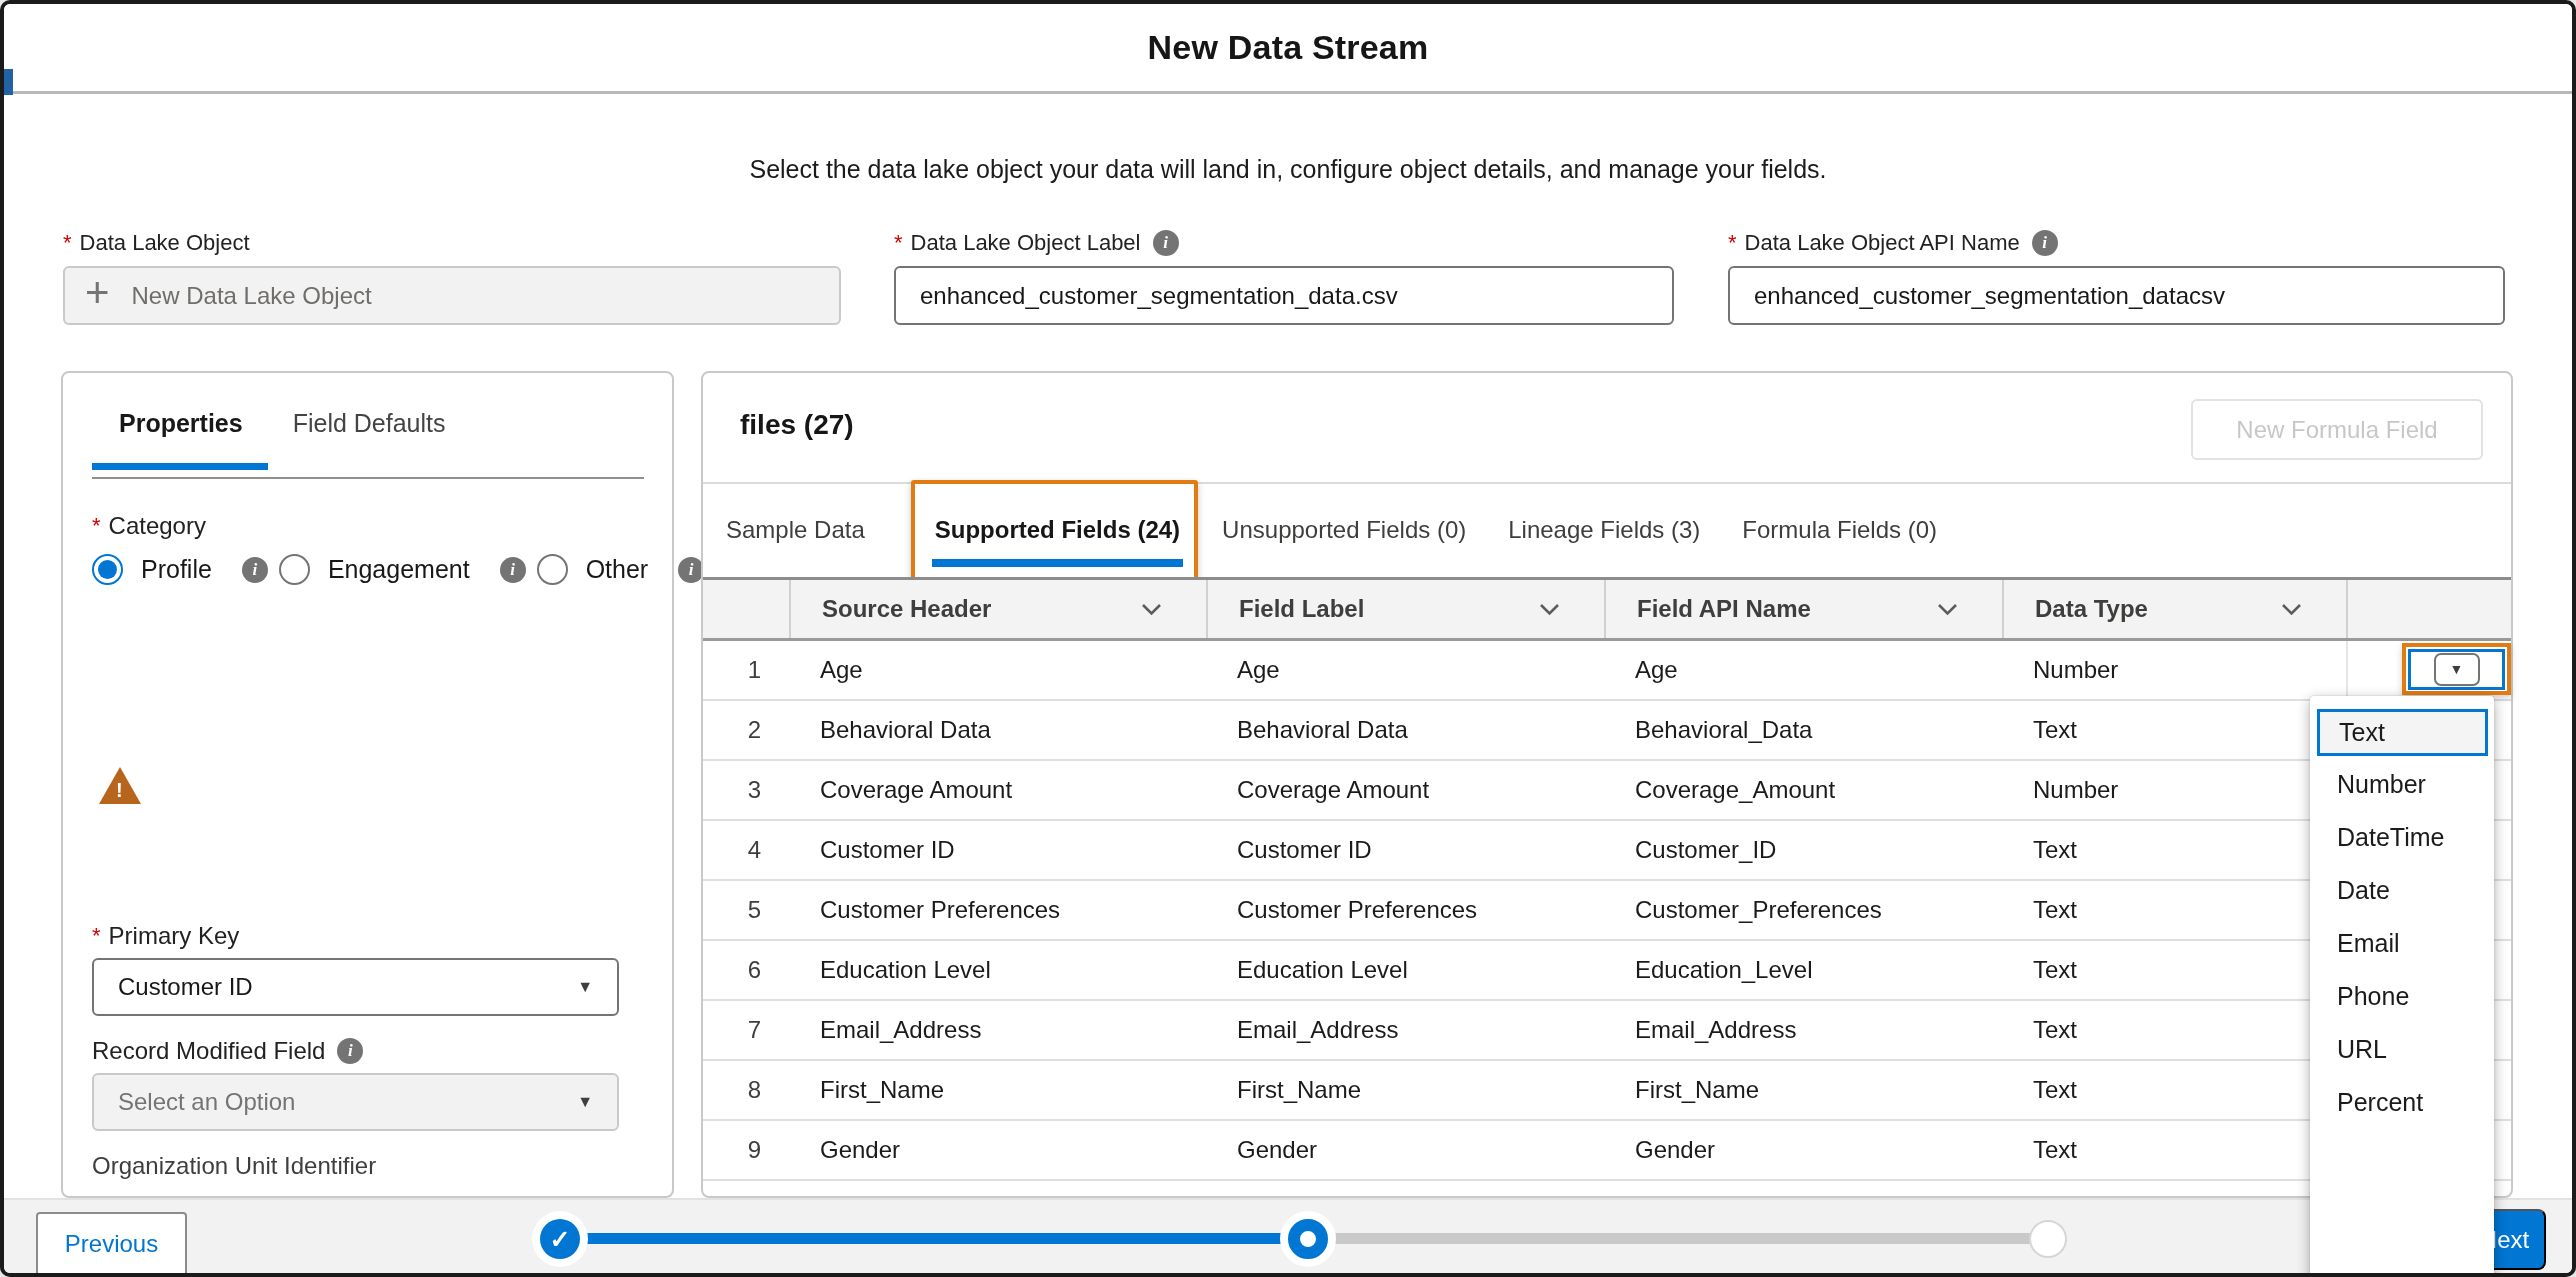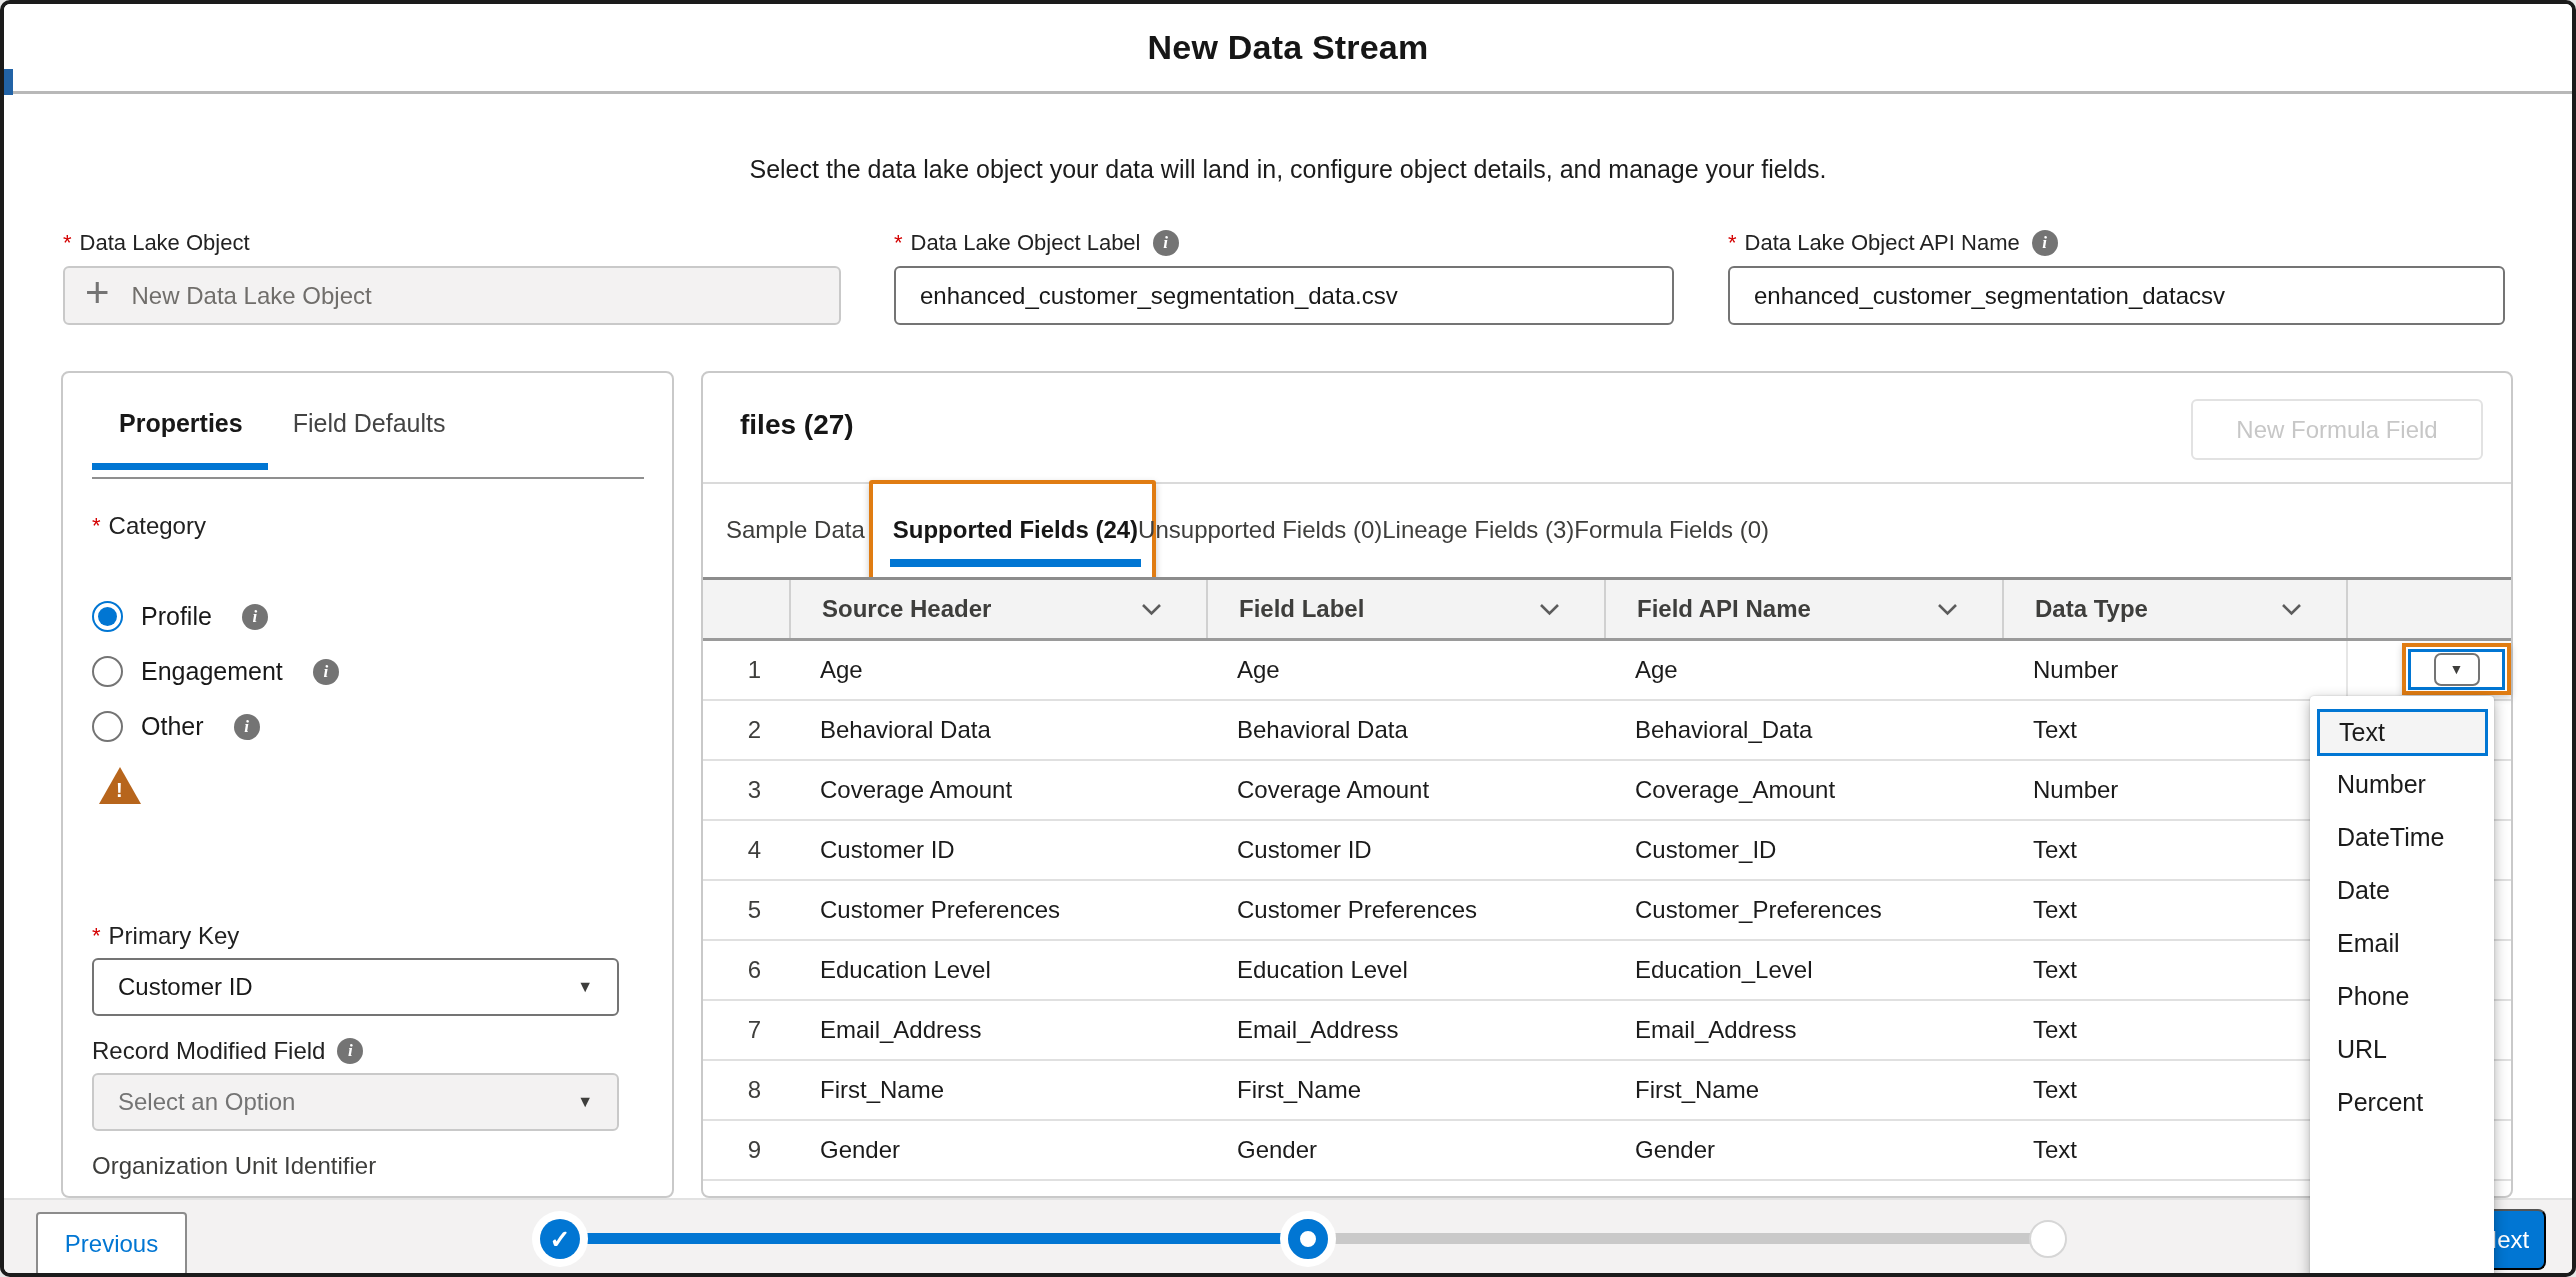"Sample Data" .rp-tabs { gap: none -> 42px }
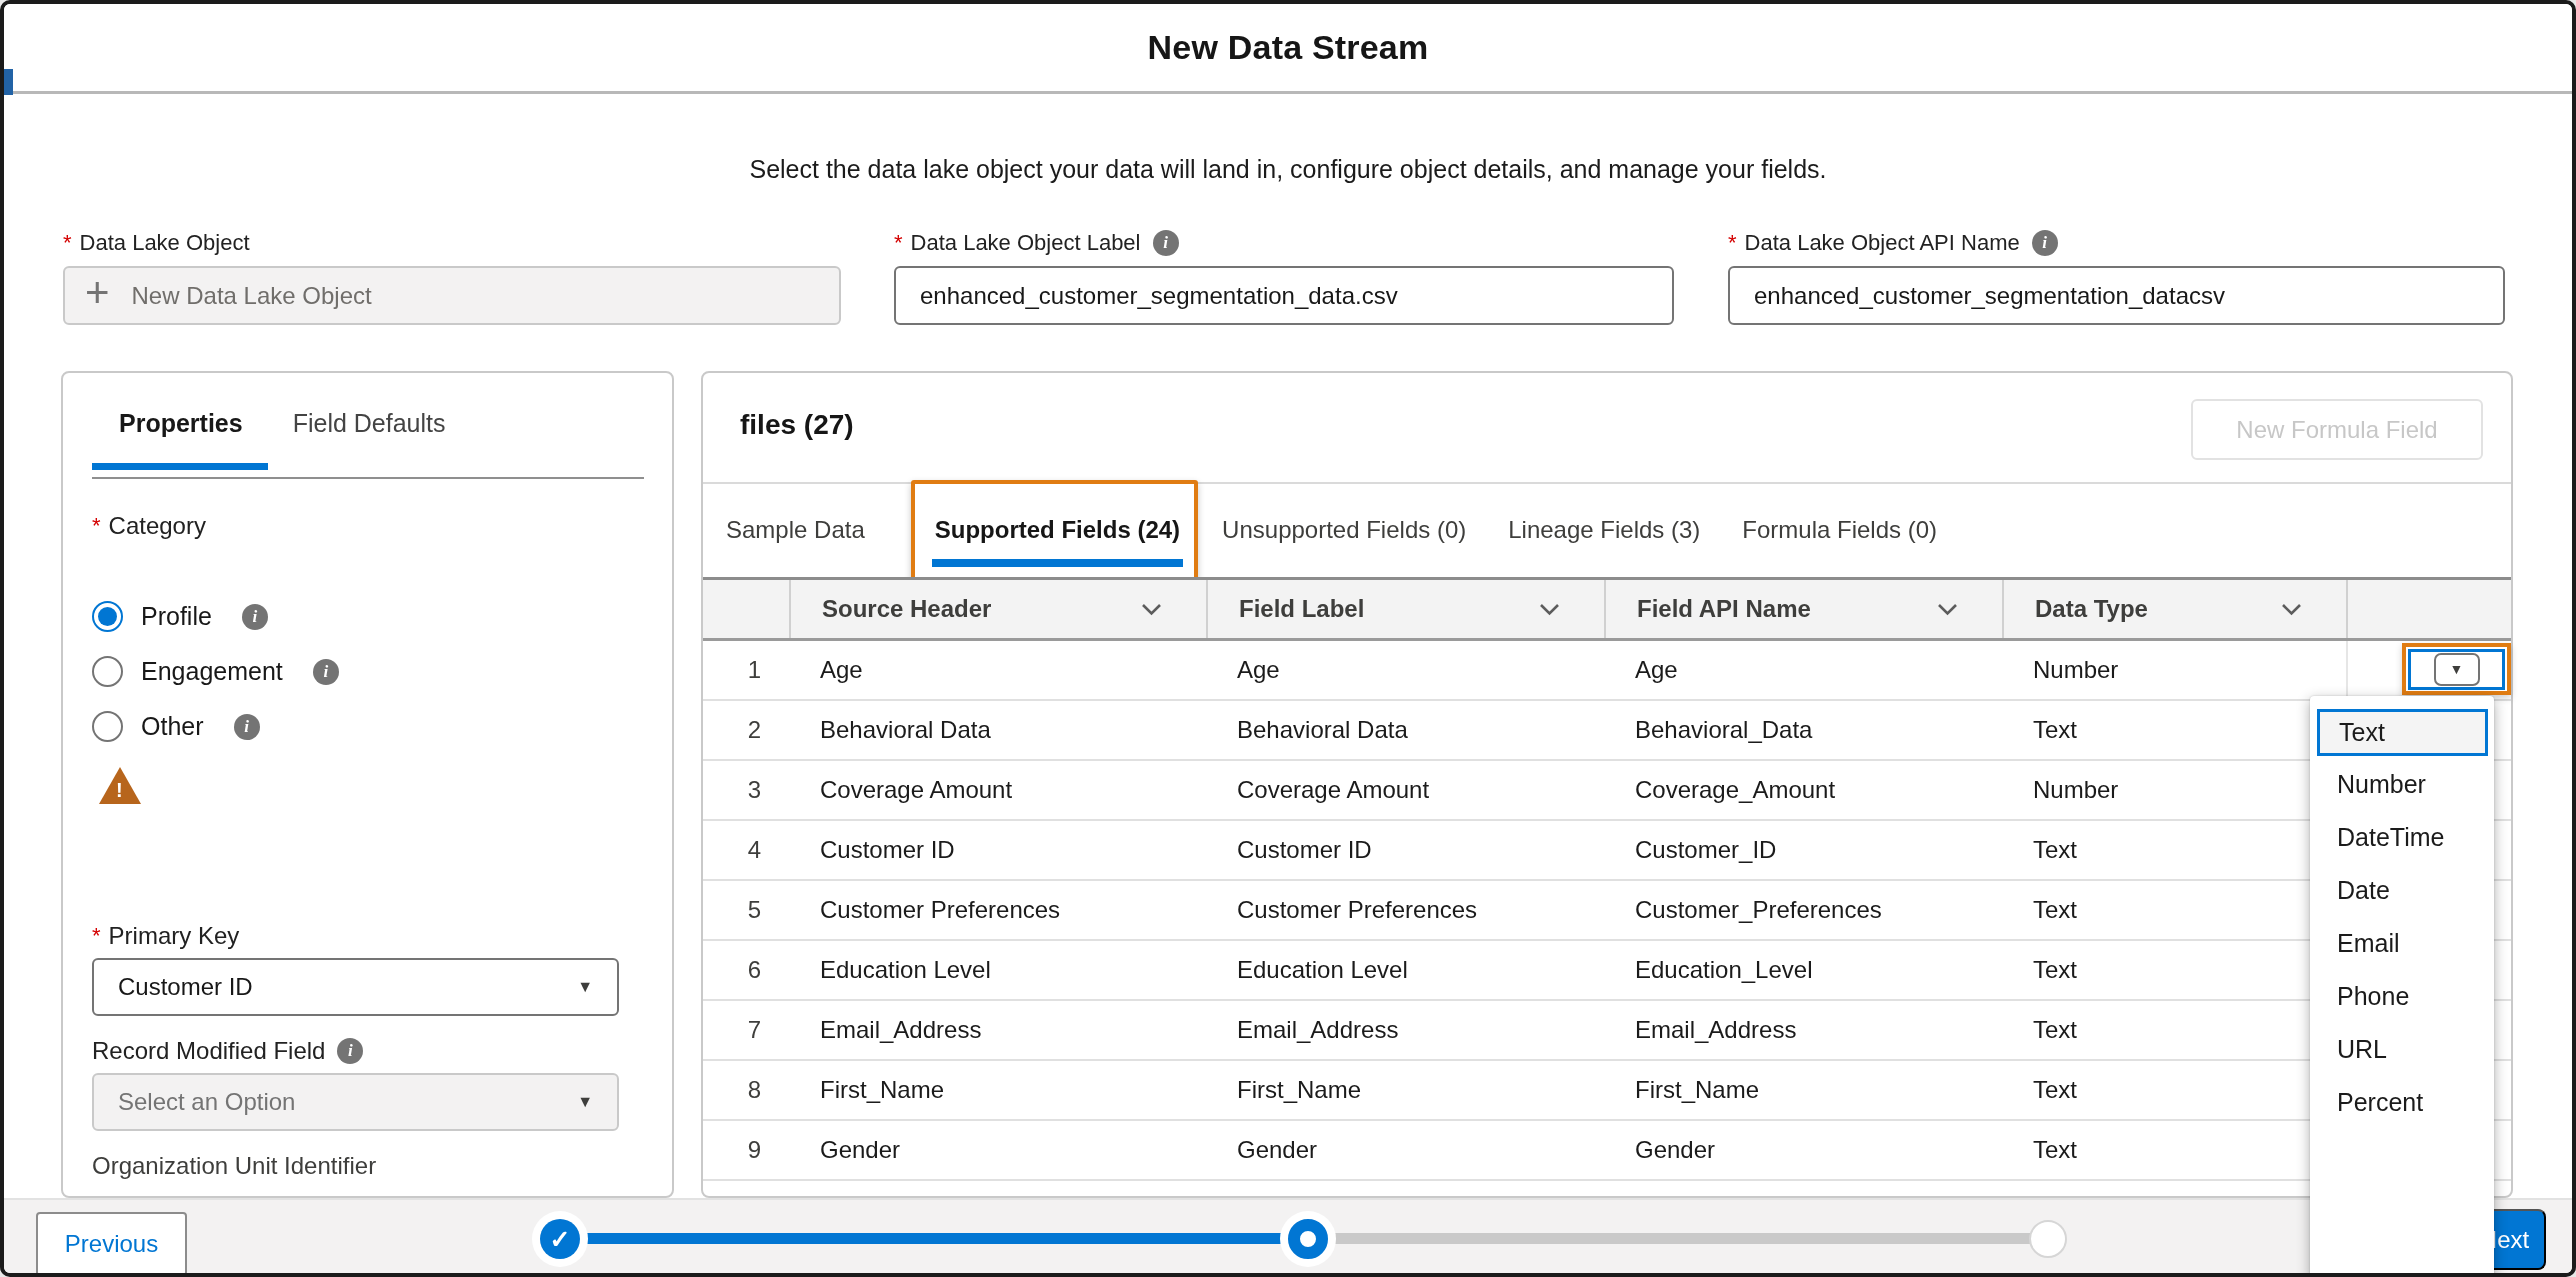"Profile" .lp-radios { flex-direction: column -> row; gap: 22px -> 11px; margin-top: 47px -> none }
